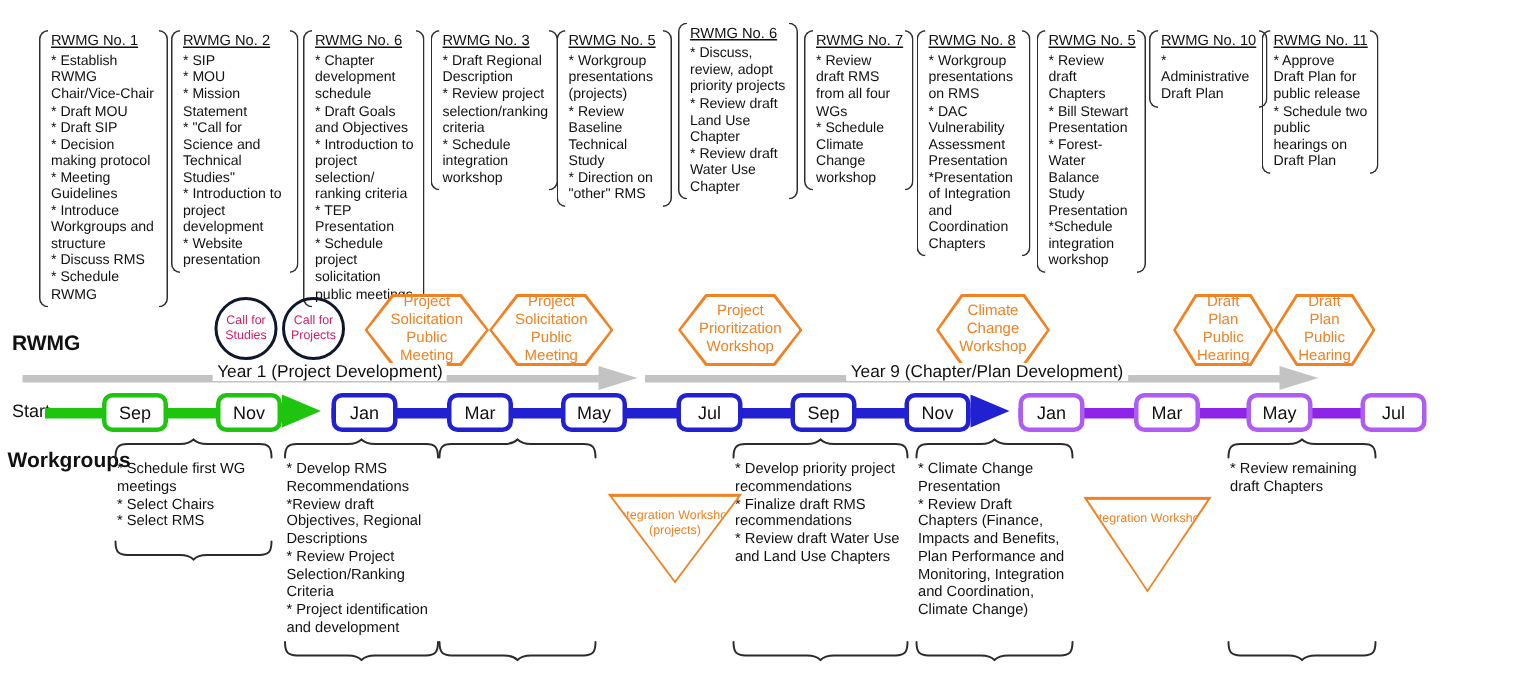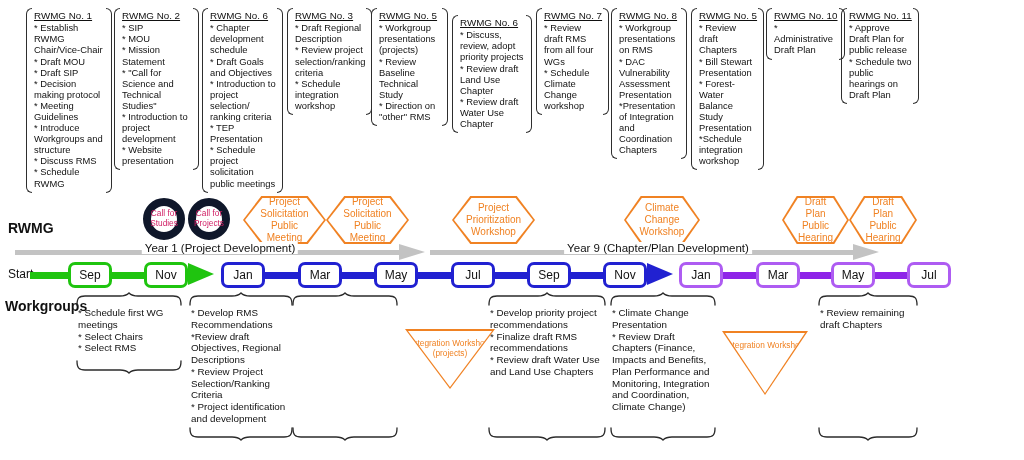"RWMG No. 1" .col { top: 8px -> 20px }
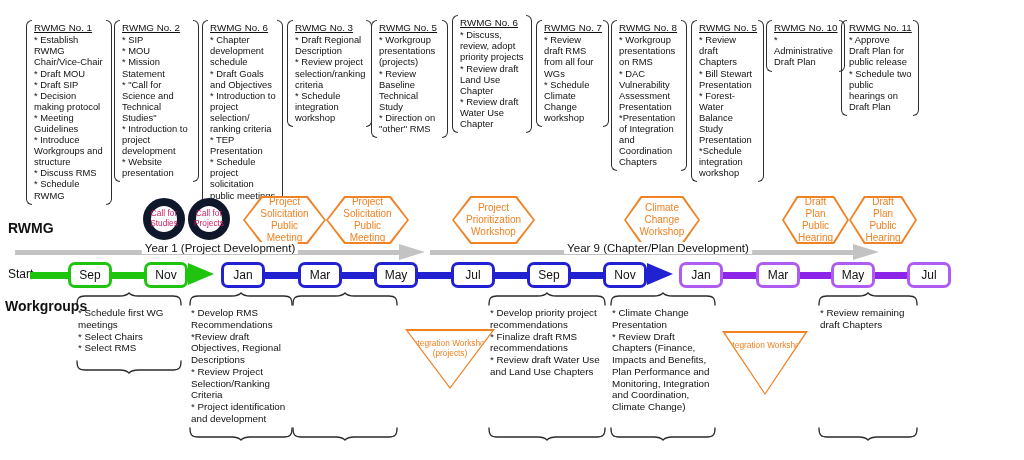"Call for Studies" .evt-circle { border: 8px solid #0f172a -> 2px solid #0f172a }
